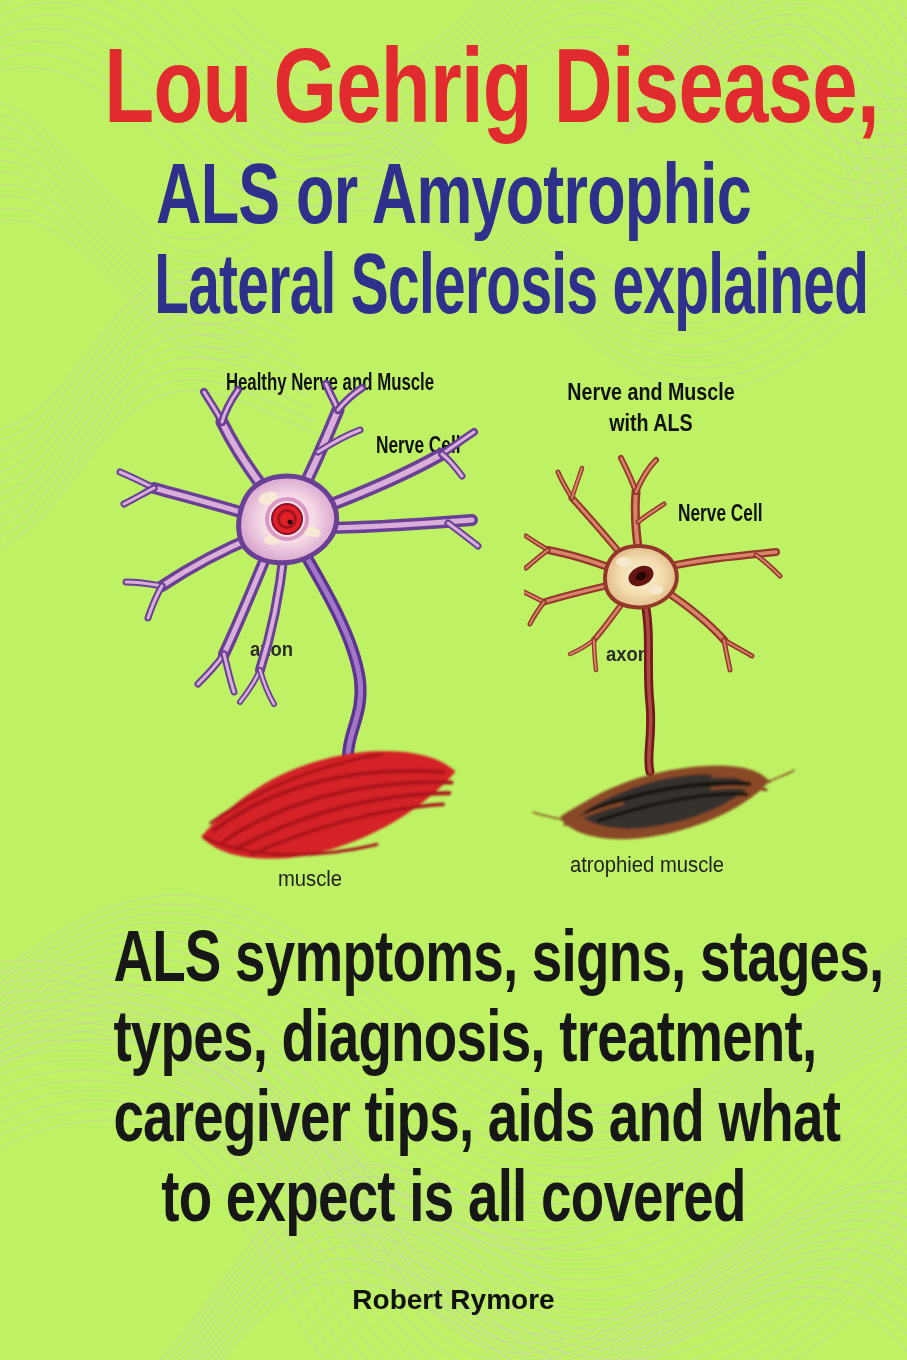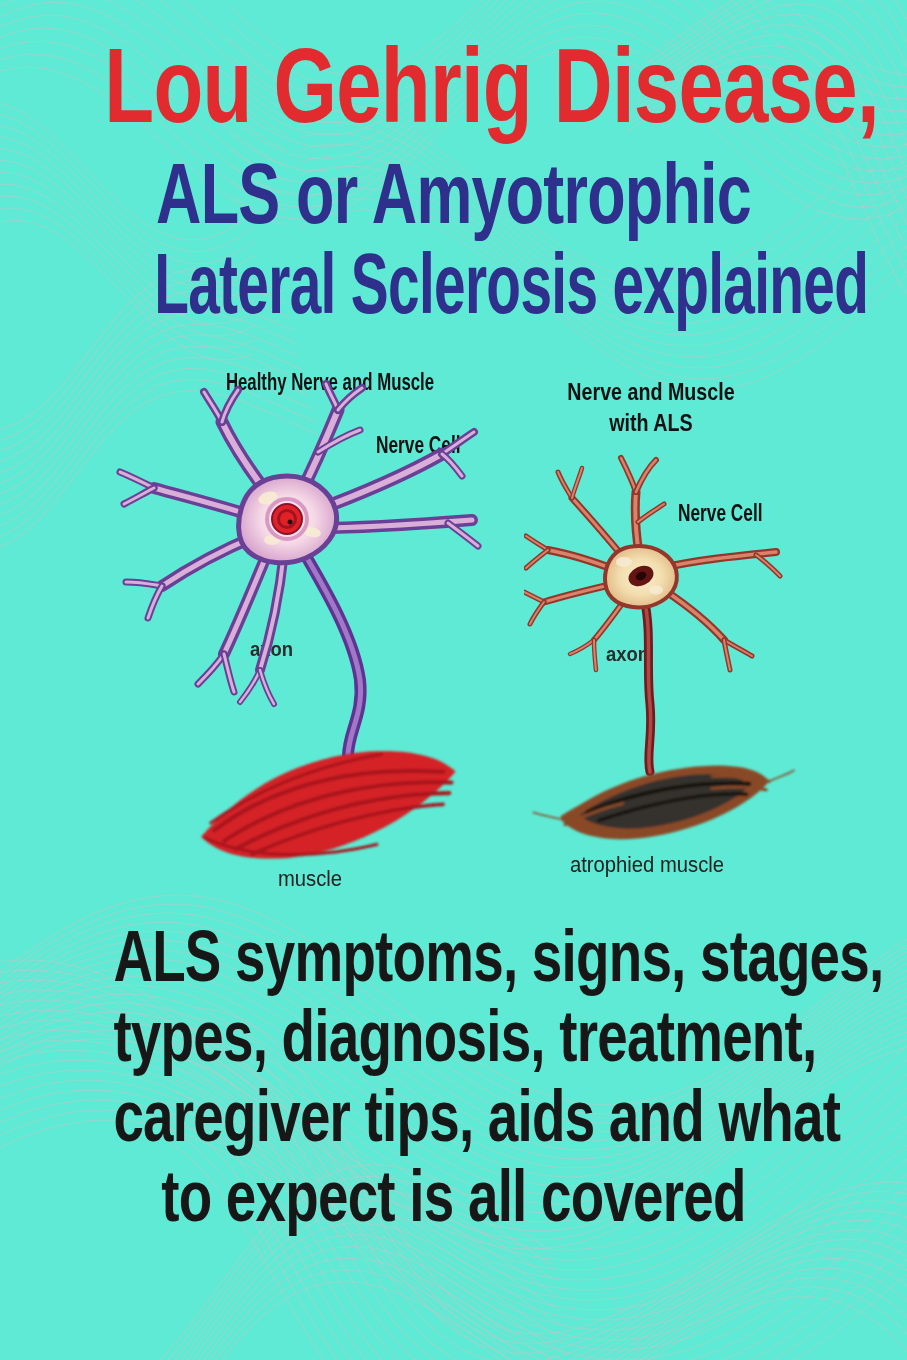"Lou Gehrig Disease," .cover { background: #5eead4 -> #bef264 }
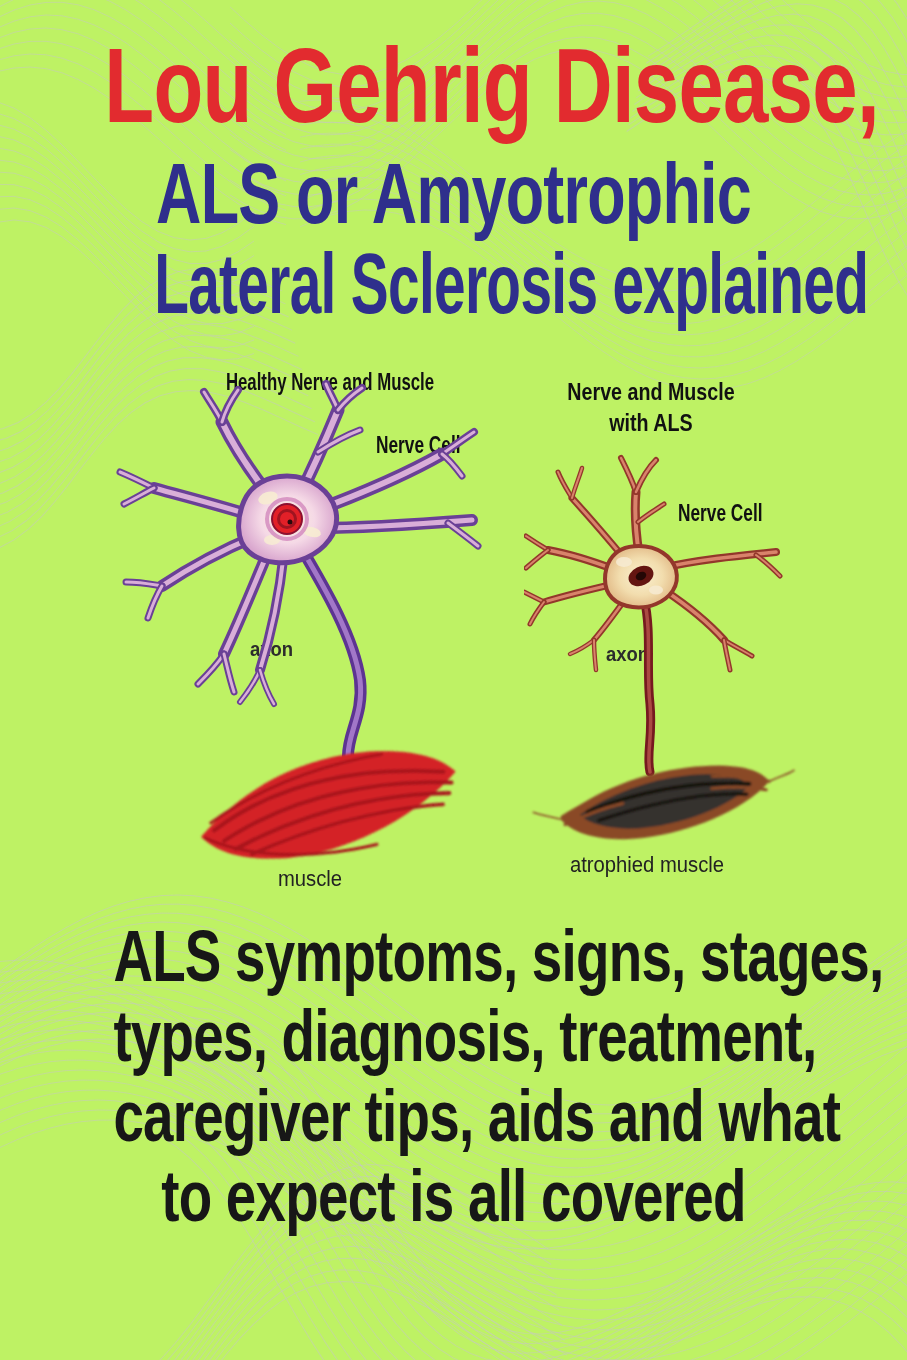"Robert Rymore" div.author { html: none -> <div>Robert Rymore</div> }
